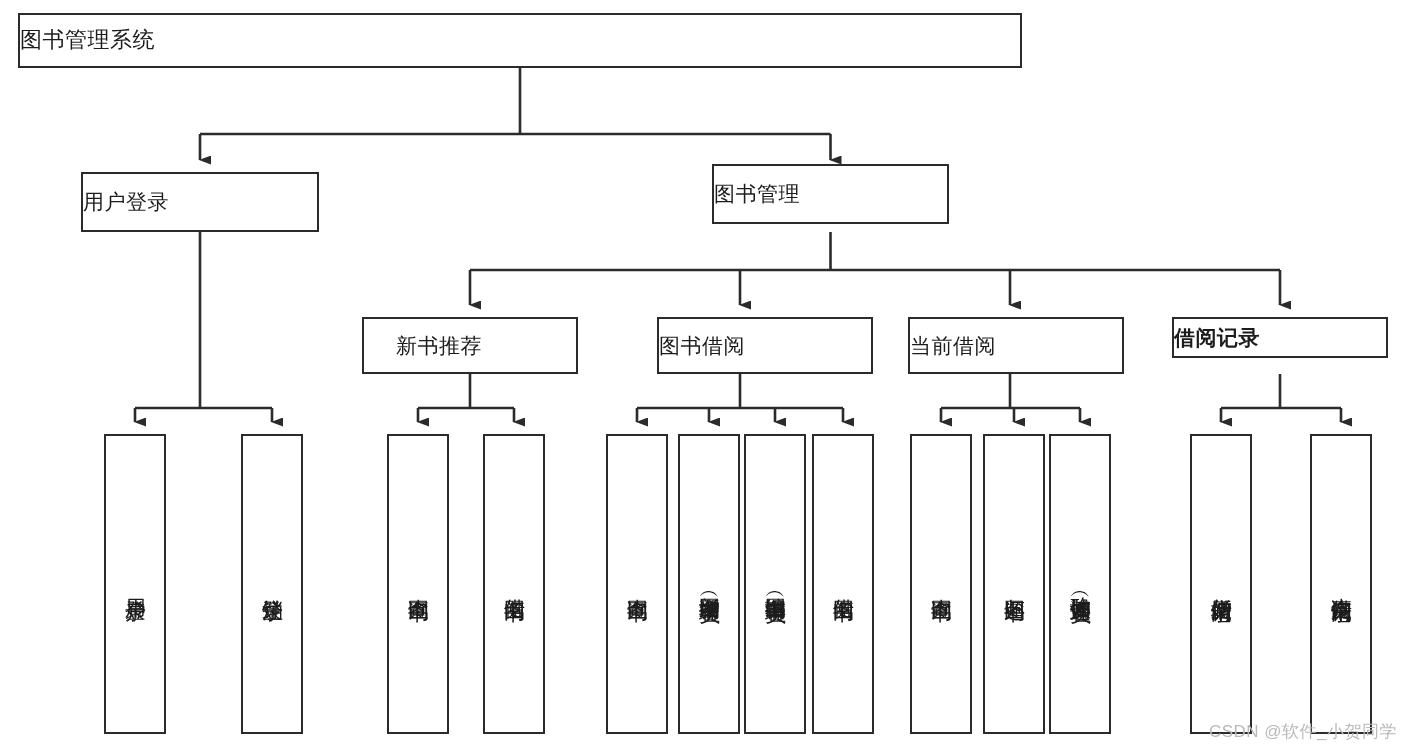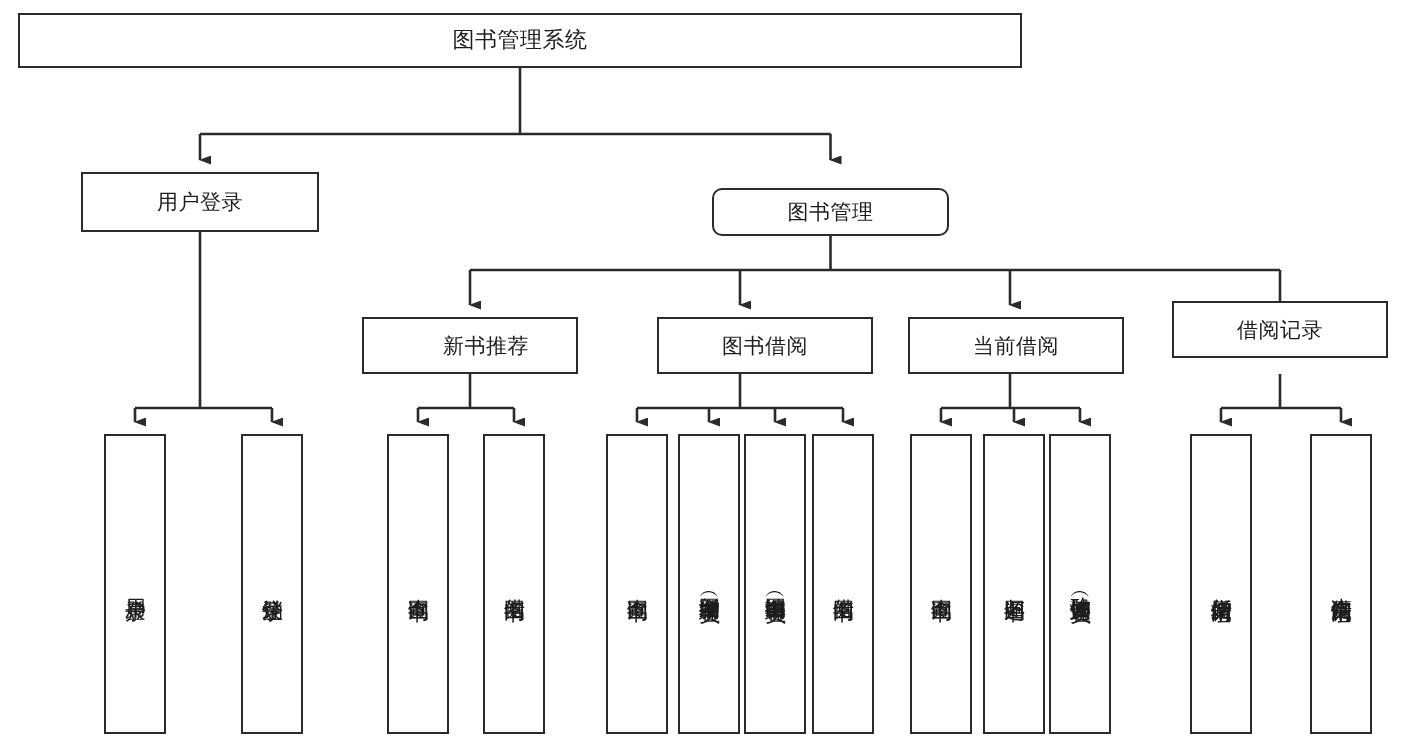"图书管理系统" .node-box { justify-content: center -> flex-start }
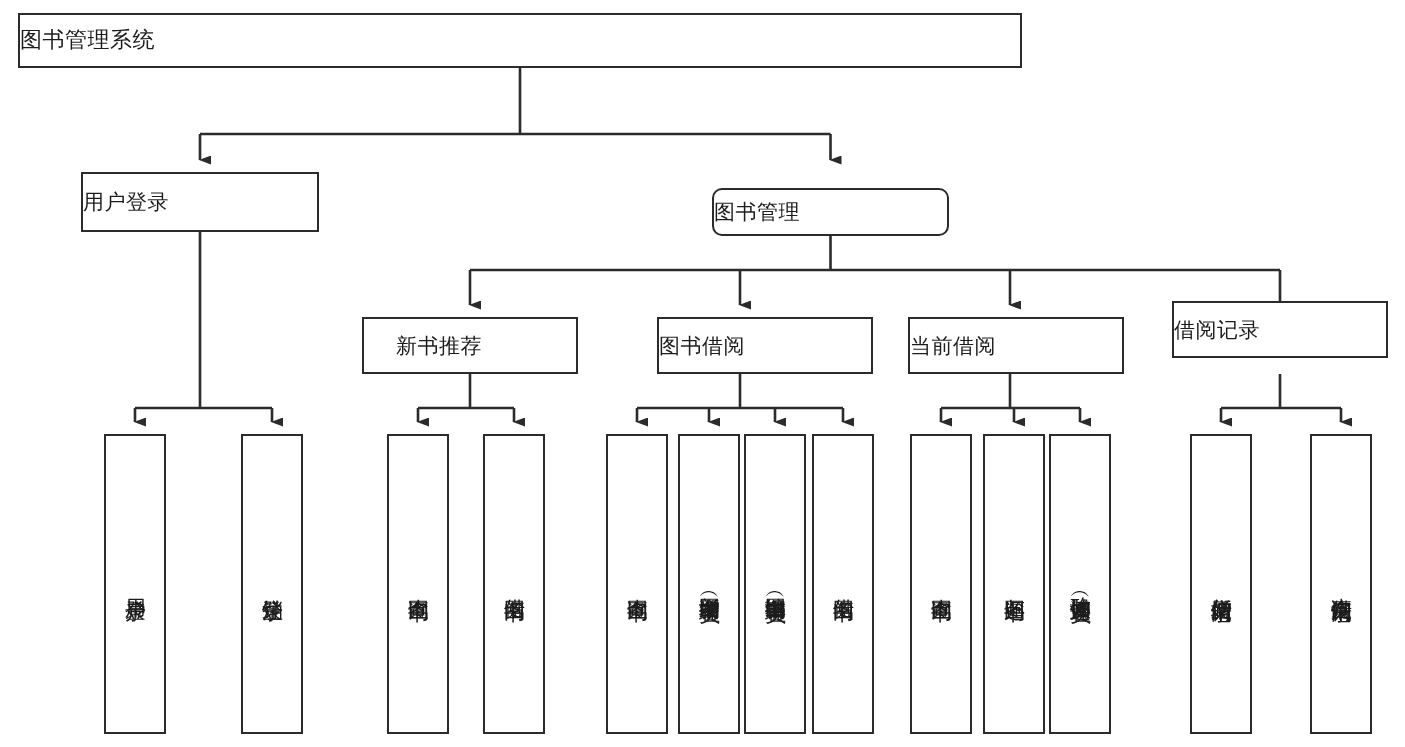"图书管理" div.node-box { border-radius: 10px -> none; height: 48px -> 60px; top: 188px -> 164px }
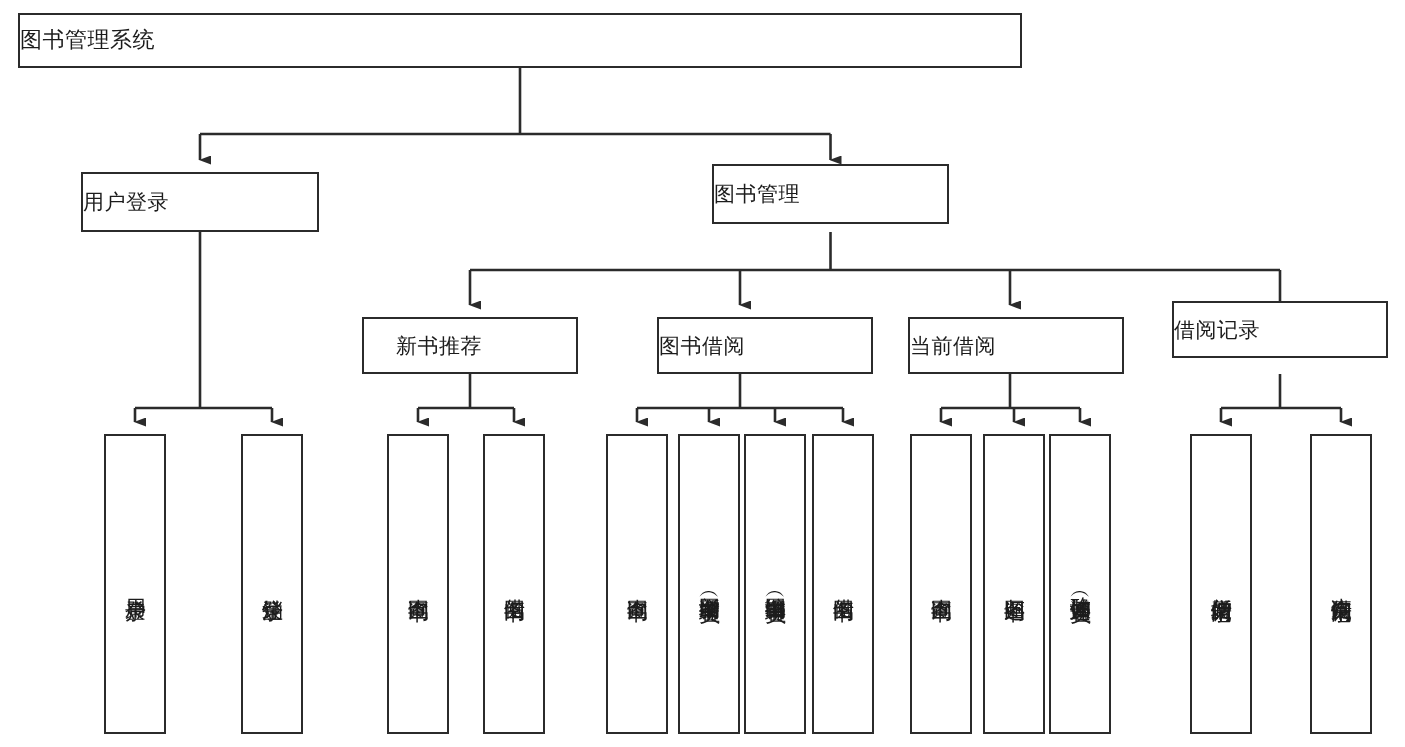"借阅记录" div.node-box { font-weight: none -> bold; height: 57px -> 41px; top: 301px -> 317px }
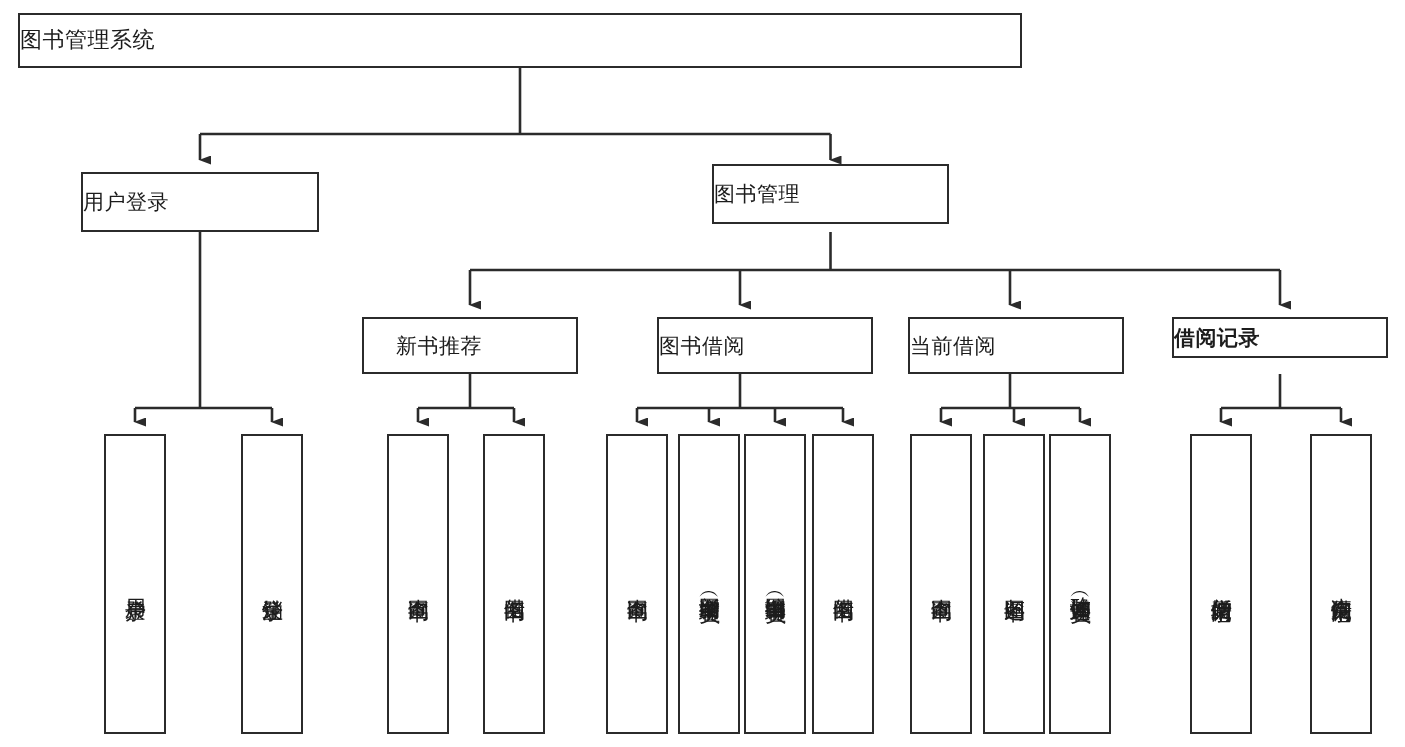"CSDN @软件_小贺同学" div.watermark { html: none -> <div>CSDN @软件_小贺同学</div> }
